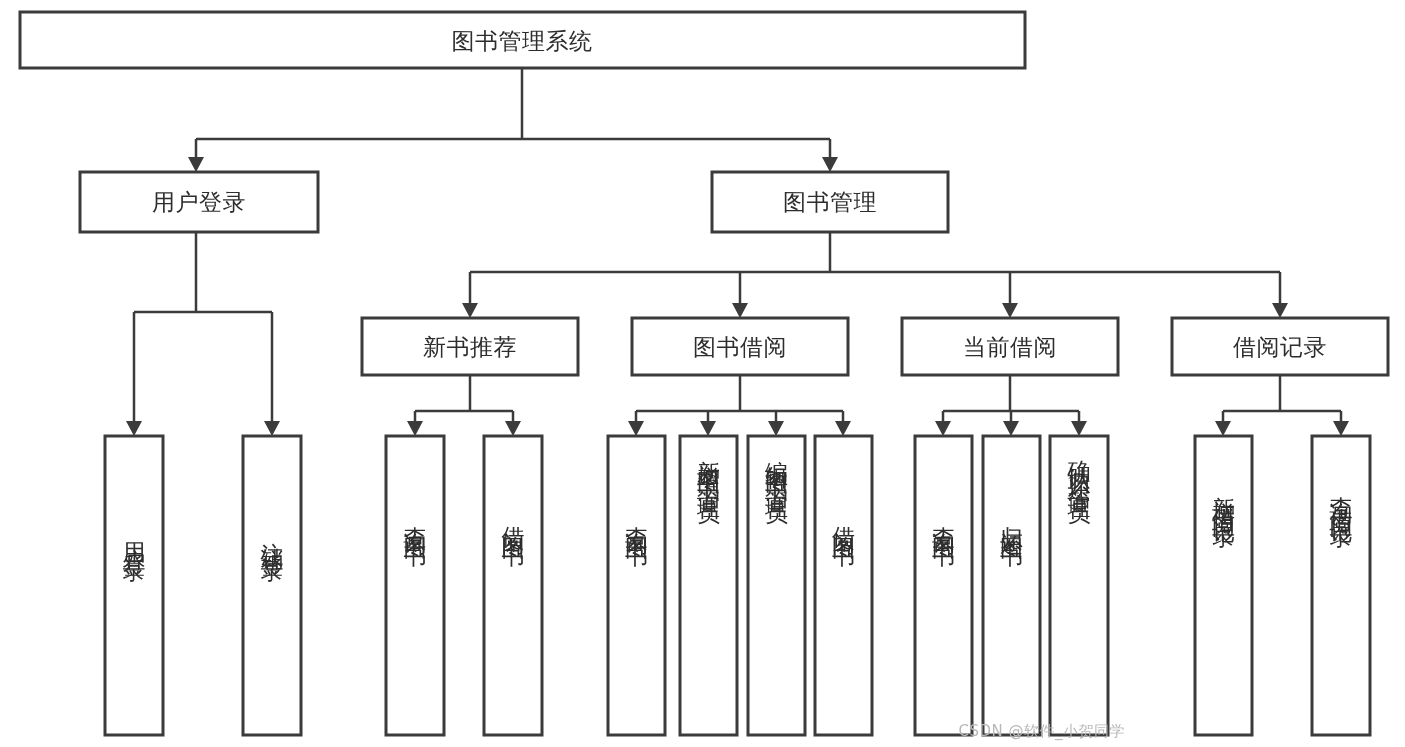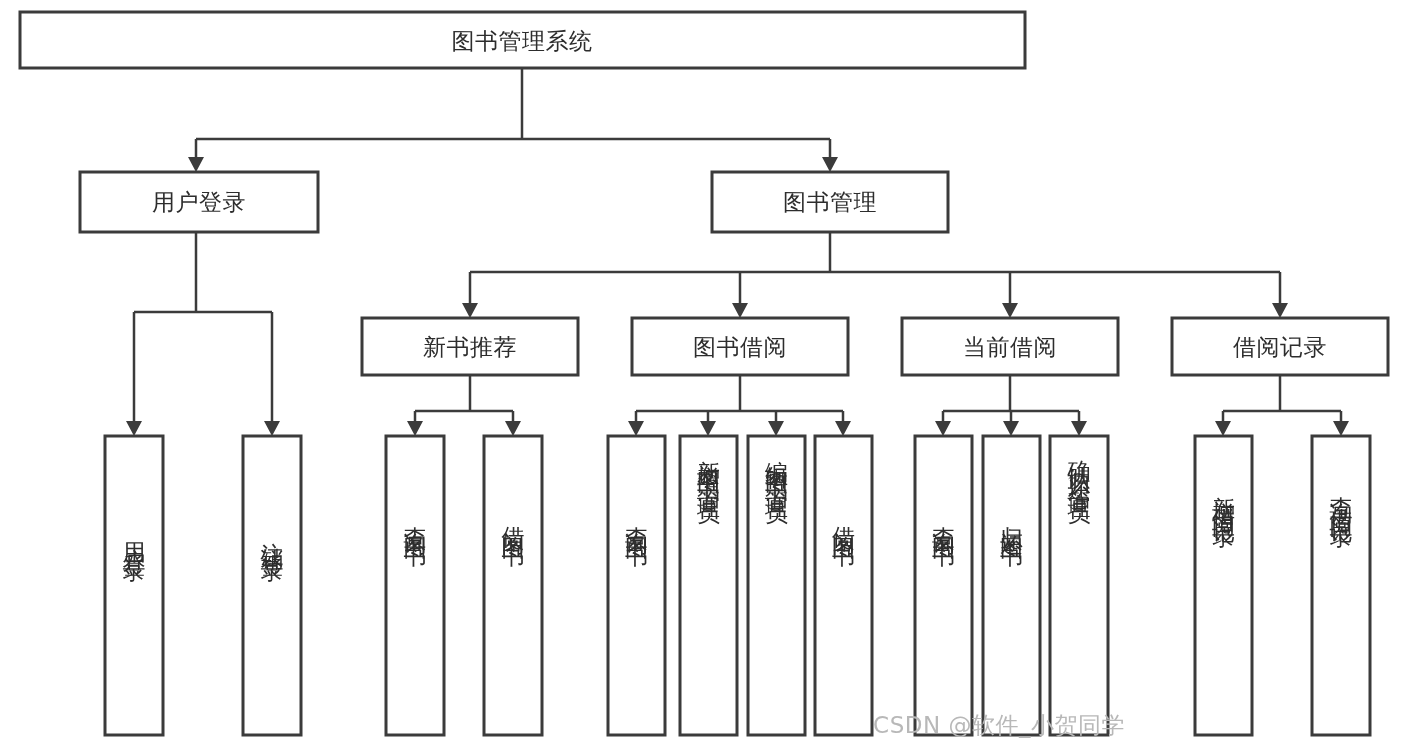"CSDN @软件_小贺同学" .watermark { font-size: 23px -> 15px }
